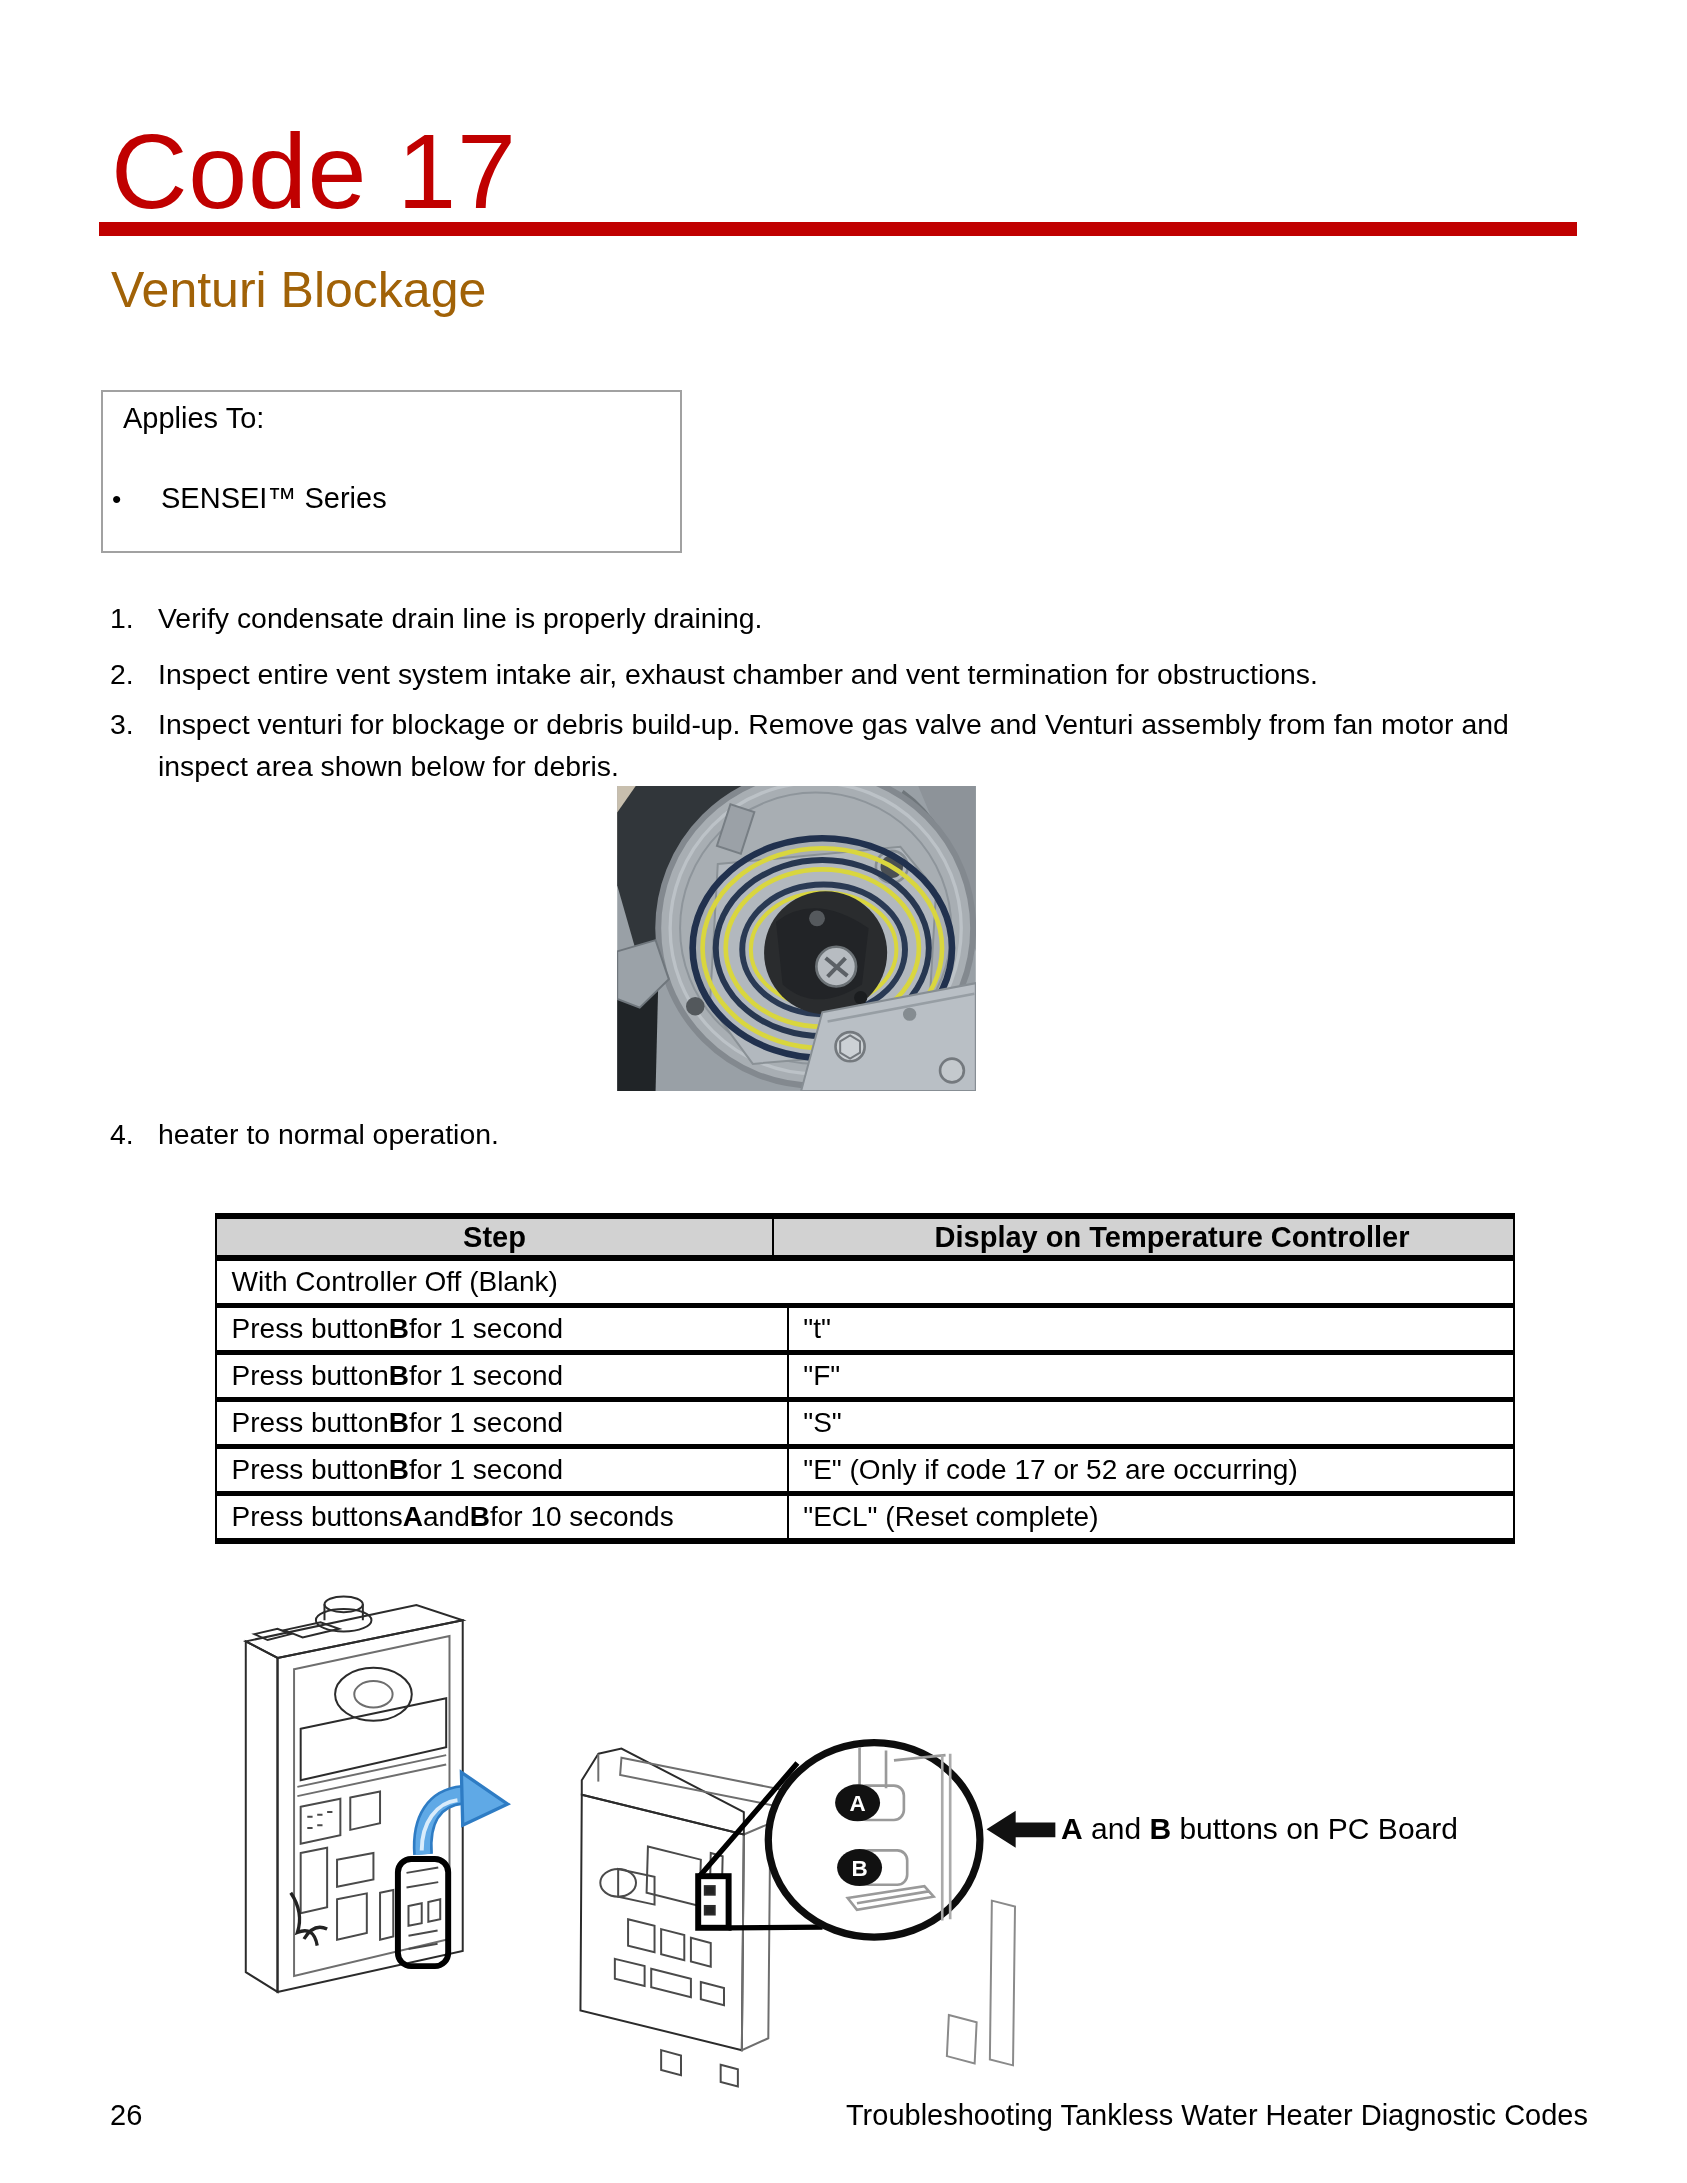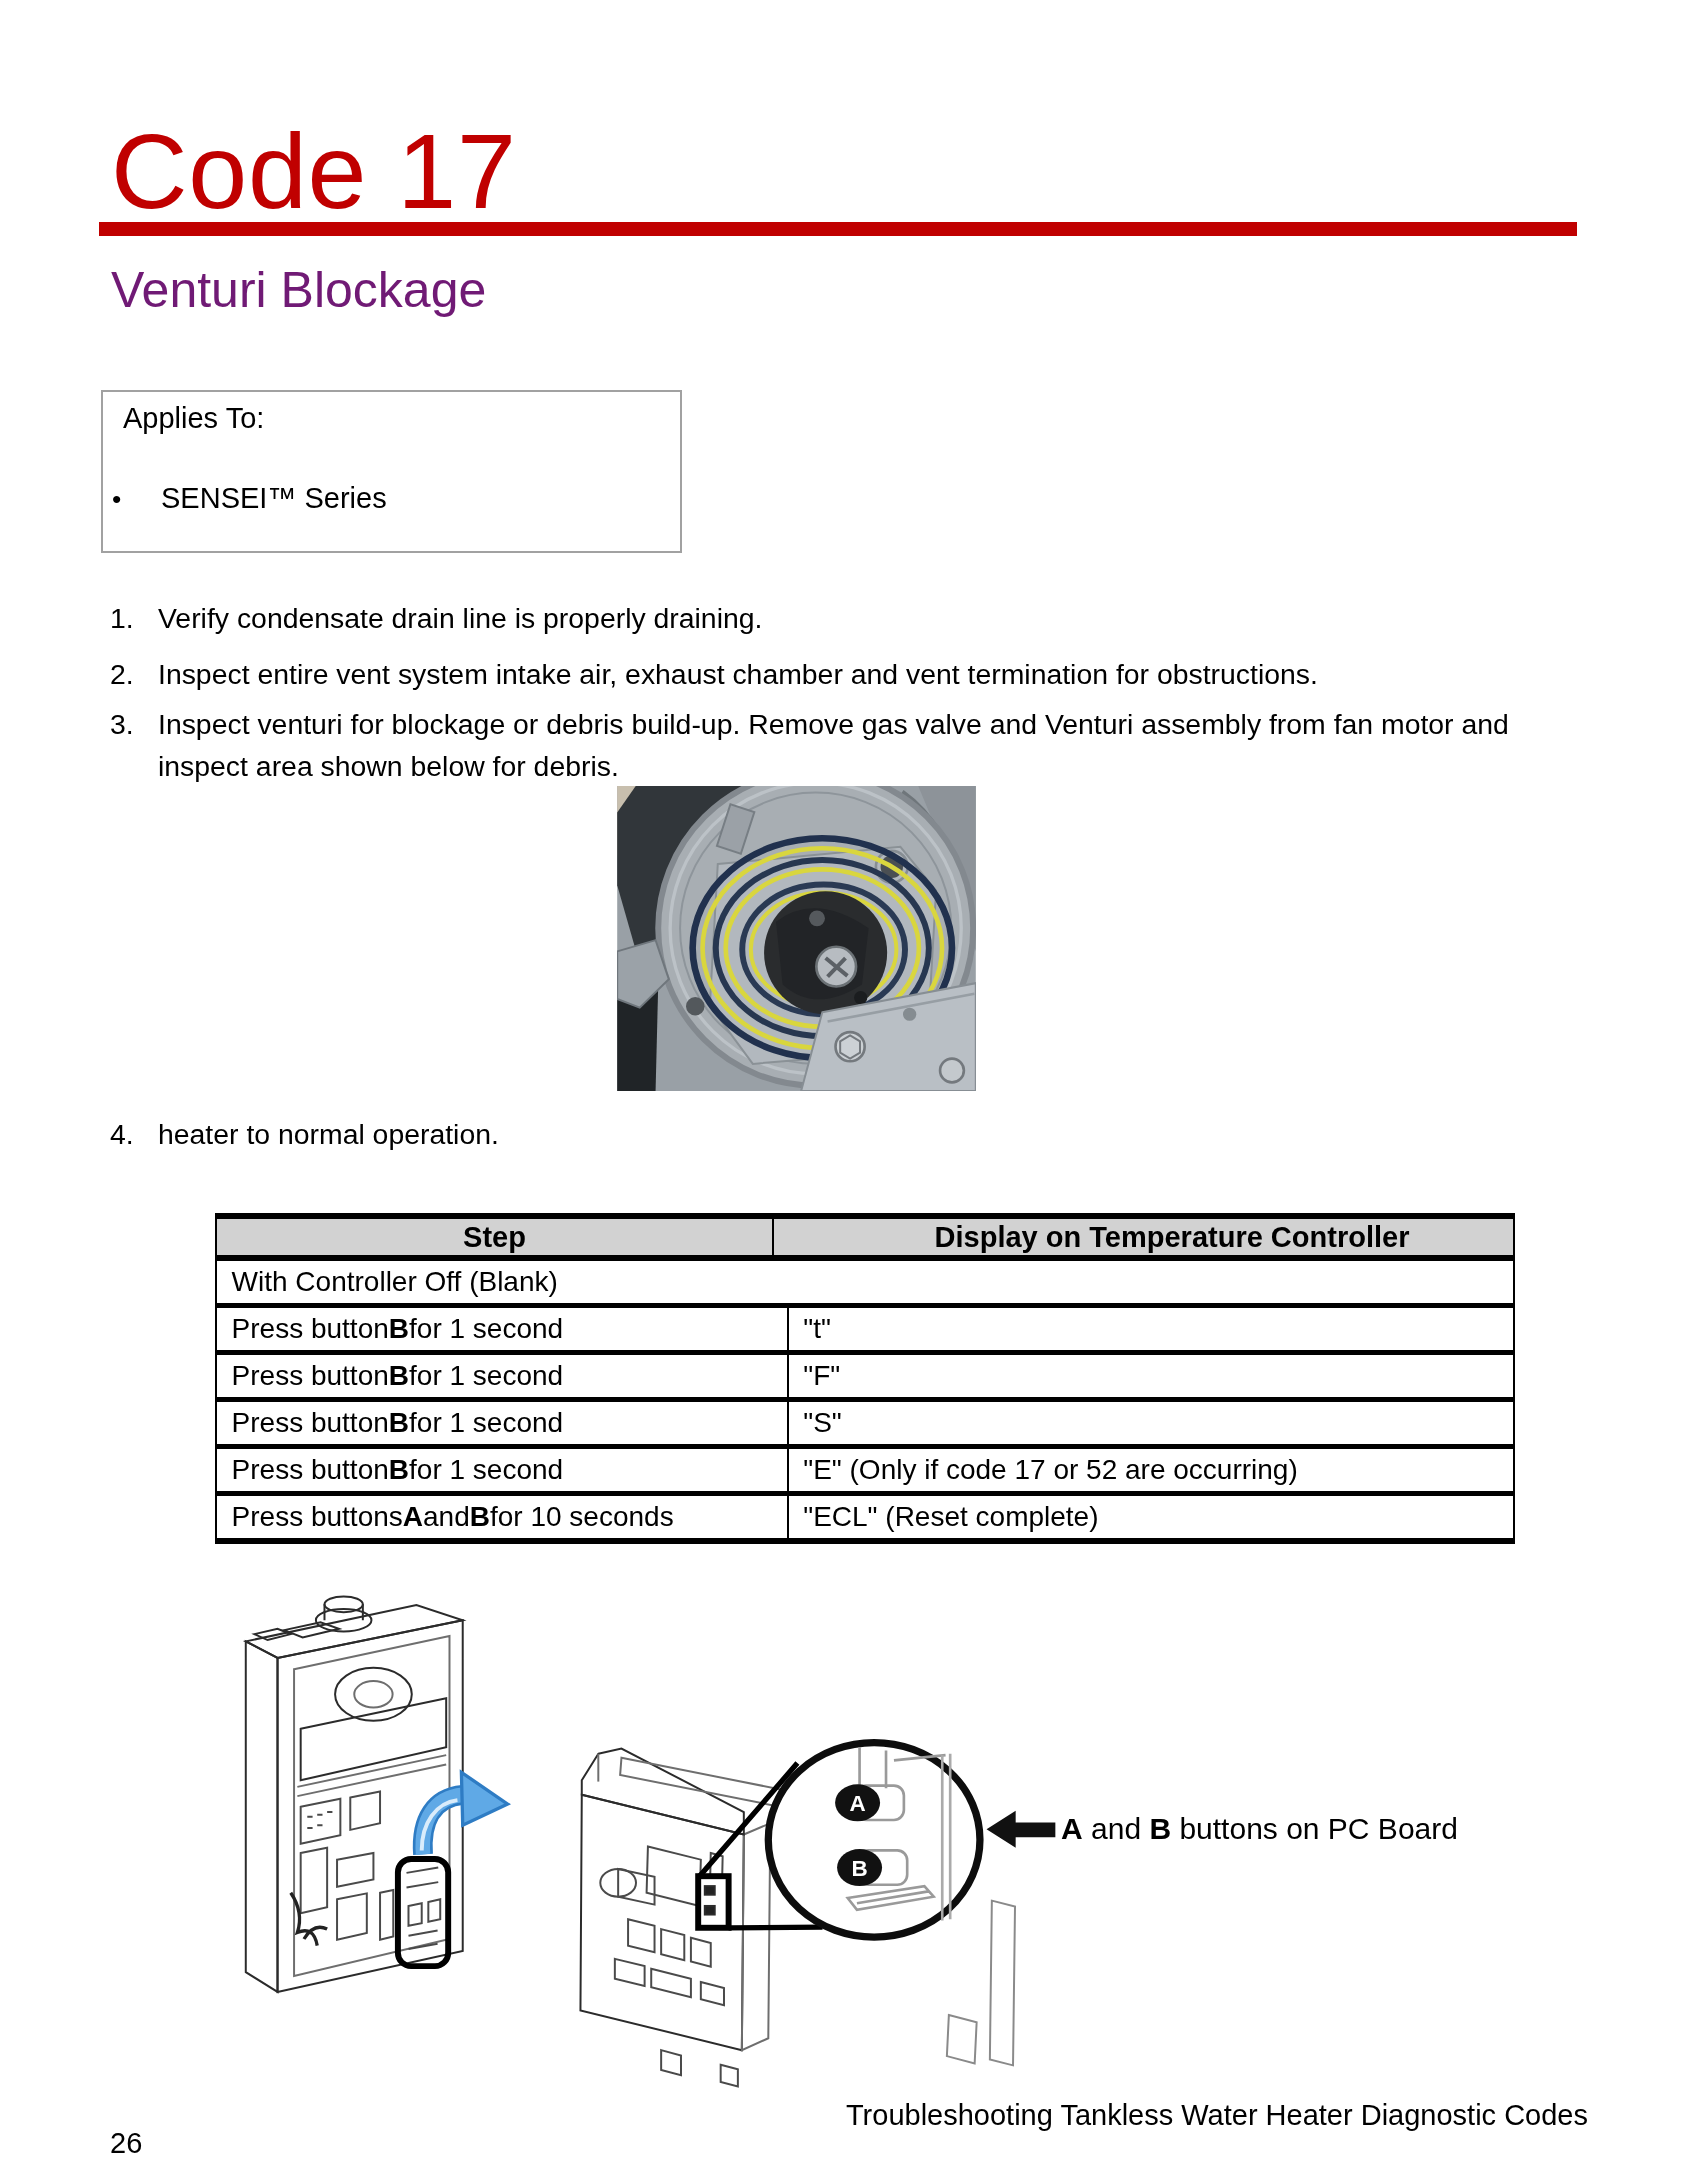"Venturi Blockage" #page-subtitle { color: #701a75 -> #a16207 }
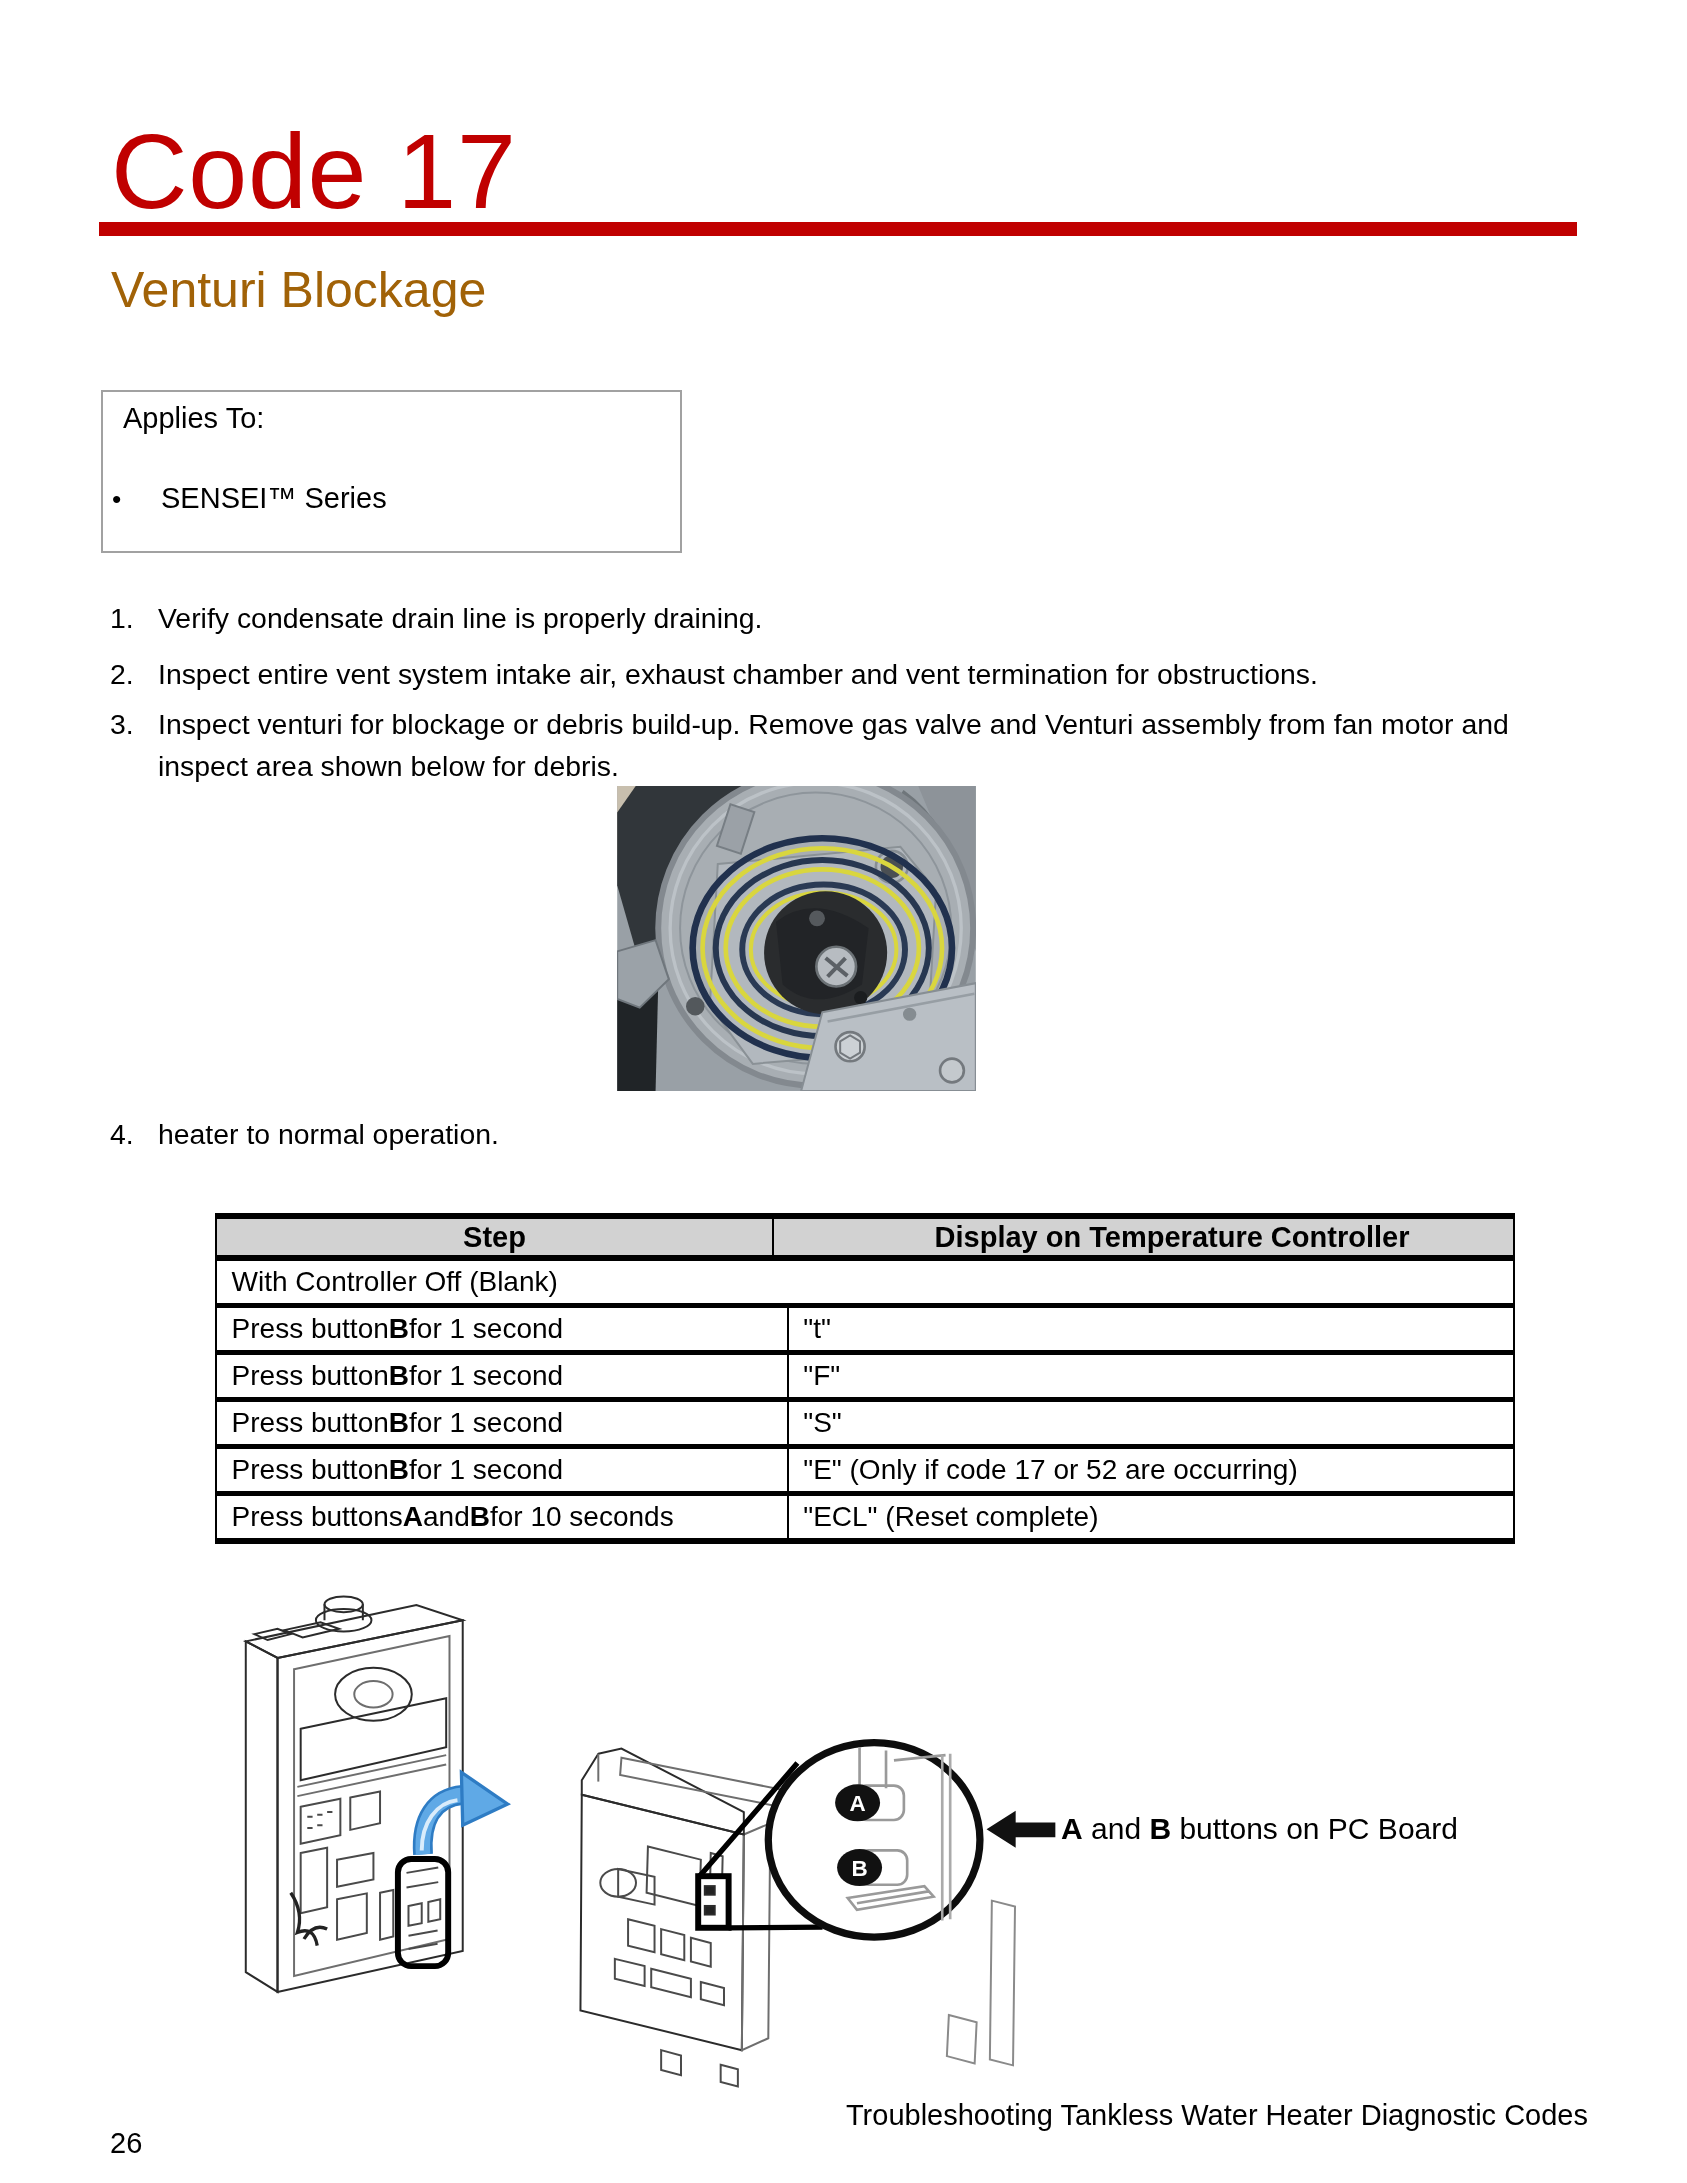"26" #footer-page-number { margin-top: 28px -> none }
